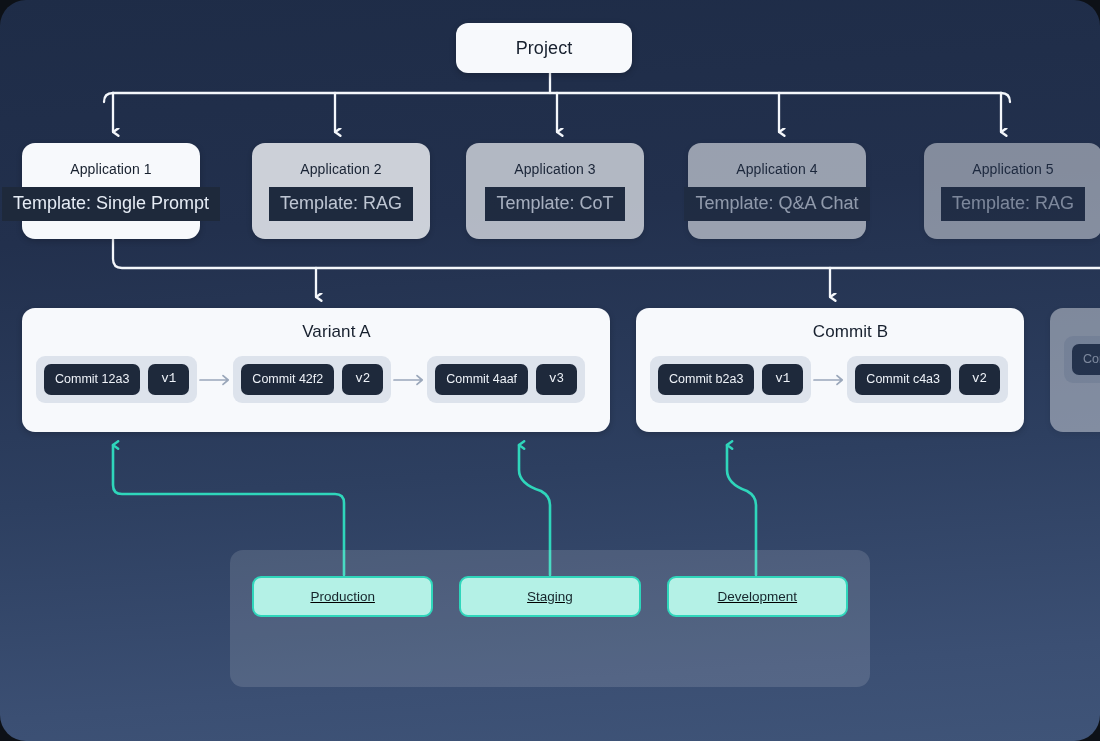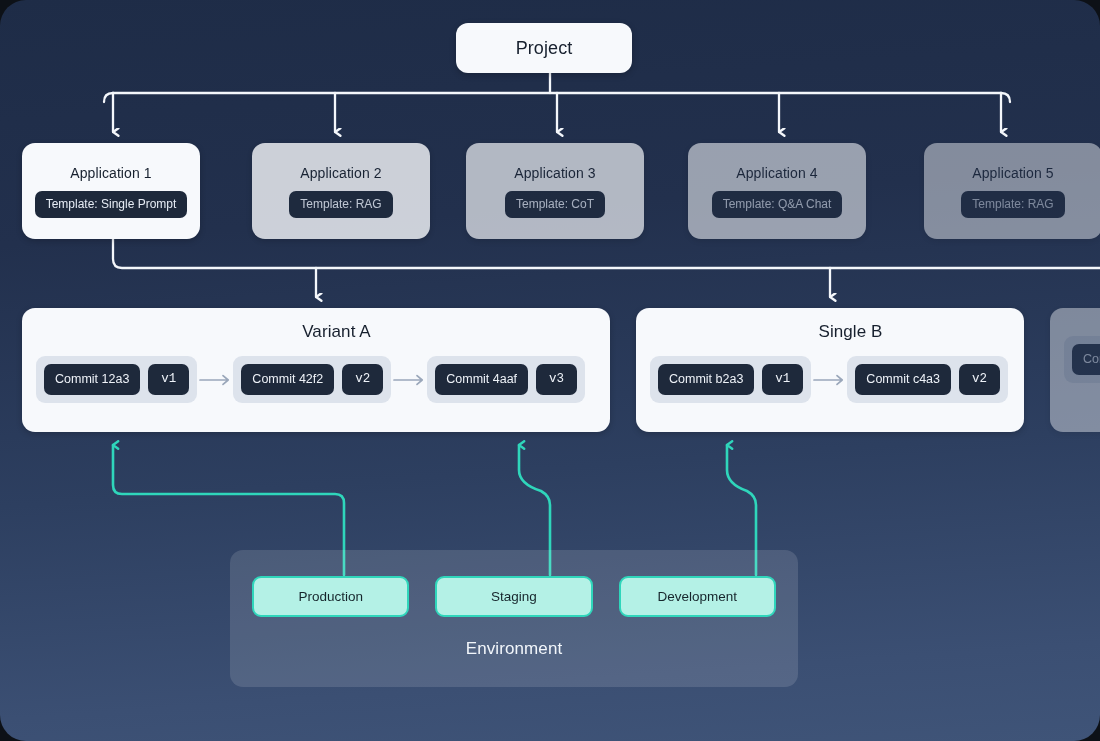"Template: Single Prompt" .app .tmpl { border-radius: 7px -> 0; font-size: 12px -> 18px }
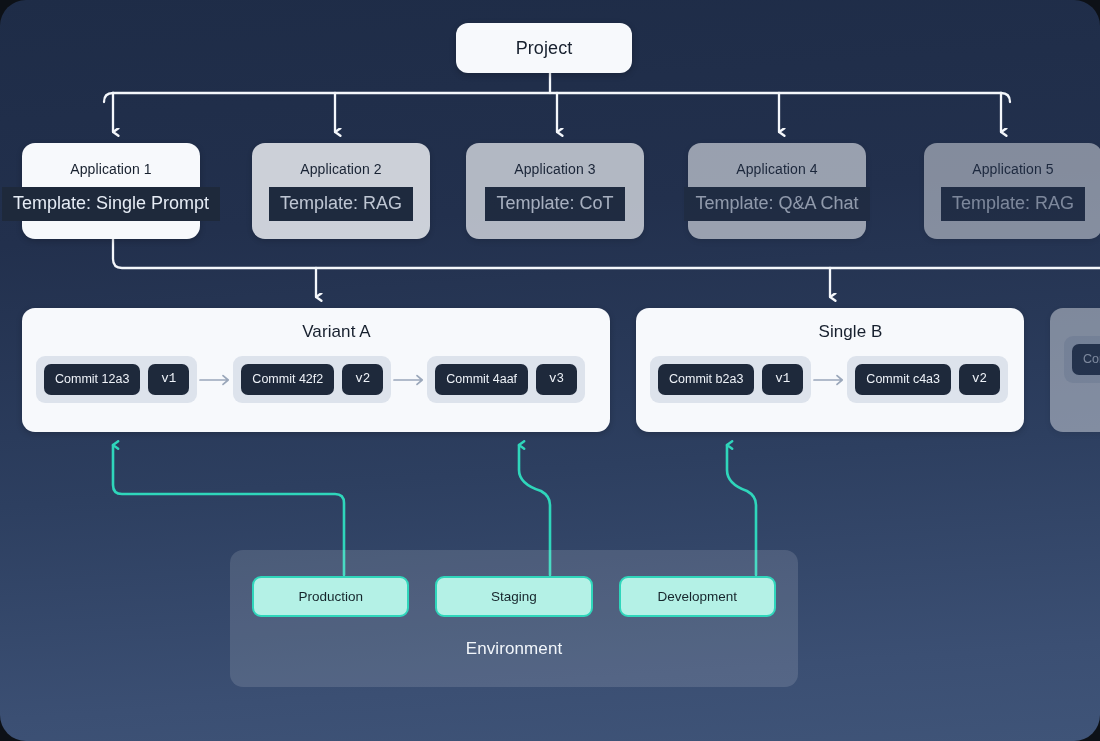"Single B" div.var-title { text: Single -> Commit }
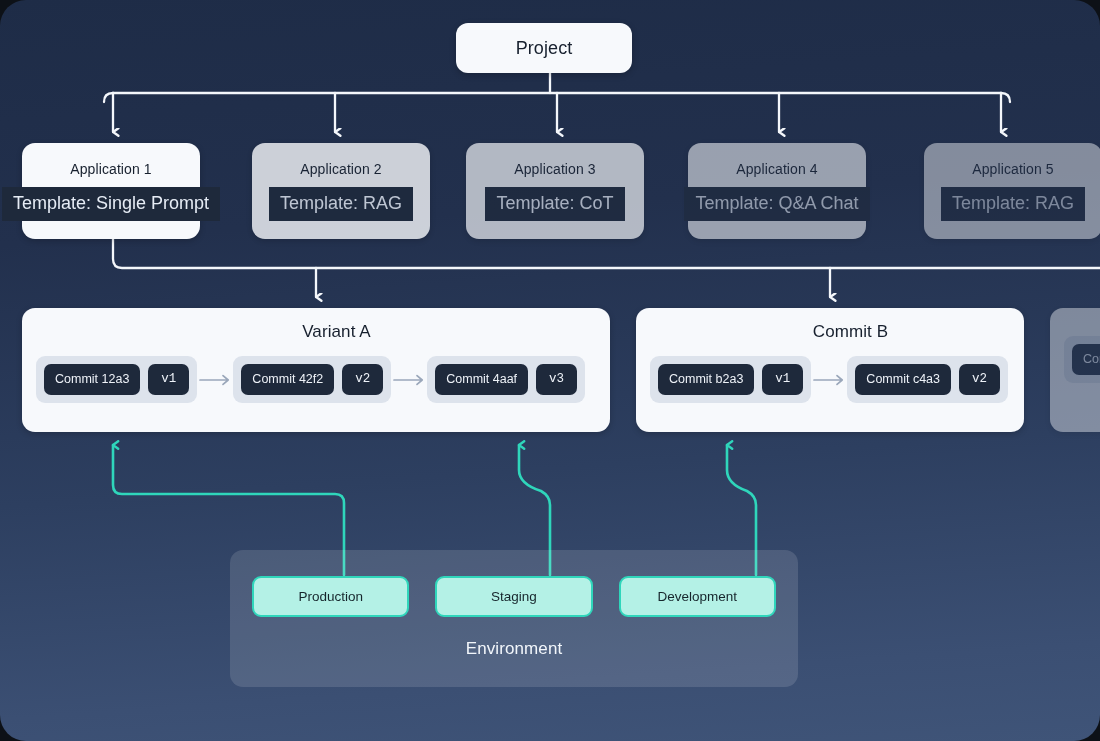"Production" #environment { text-decoration: none -> underline; width: 568px -> 640px }
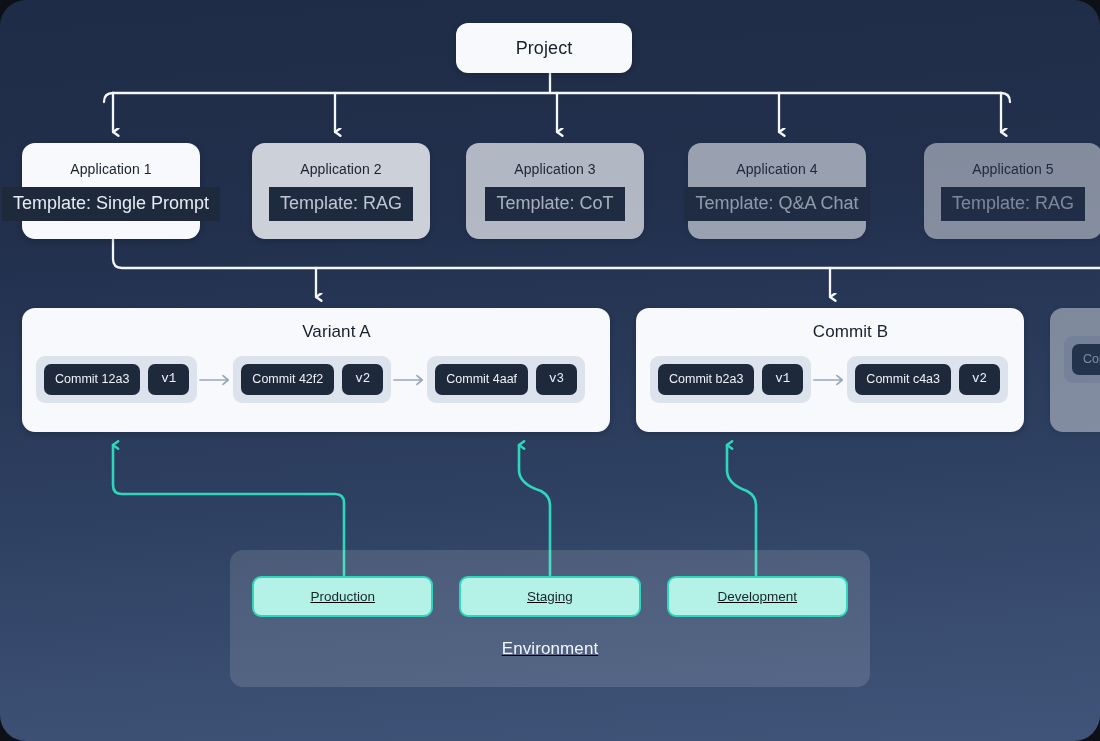"Environment" div { html: <div>Environment</div> -> none }
